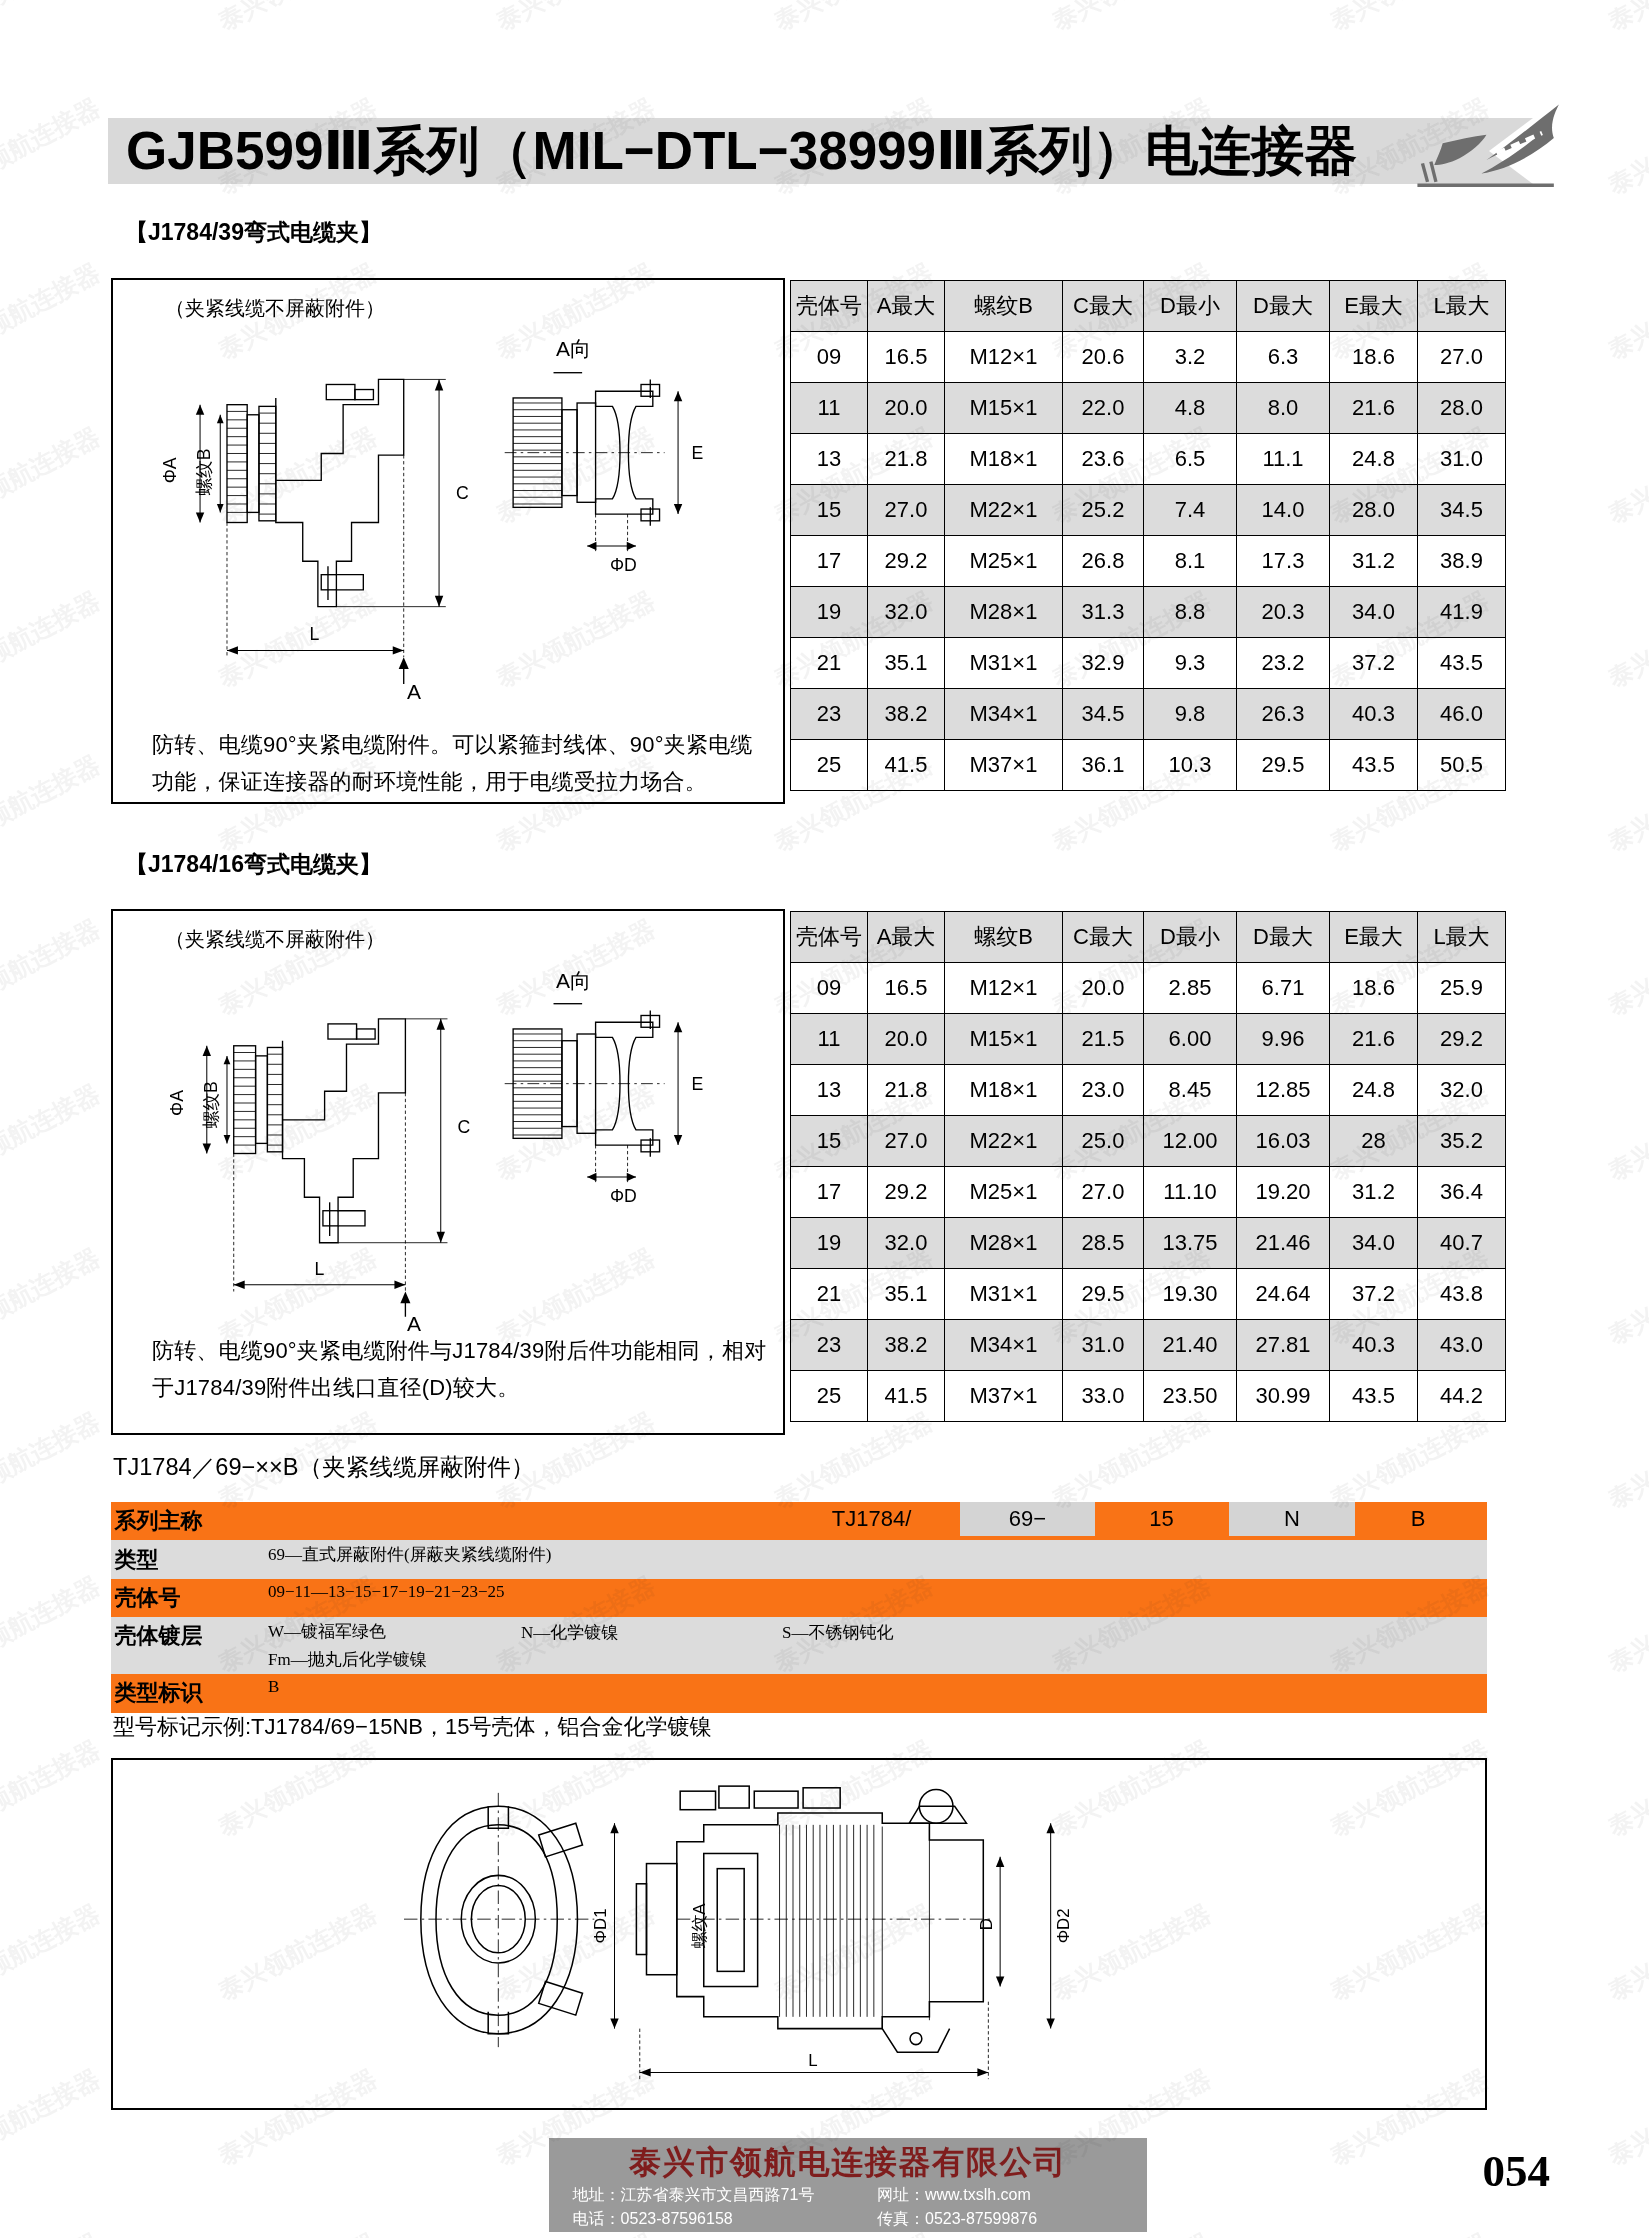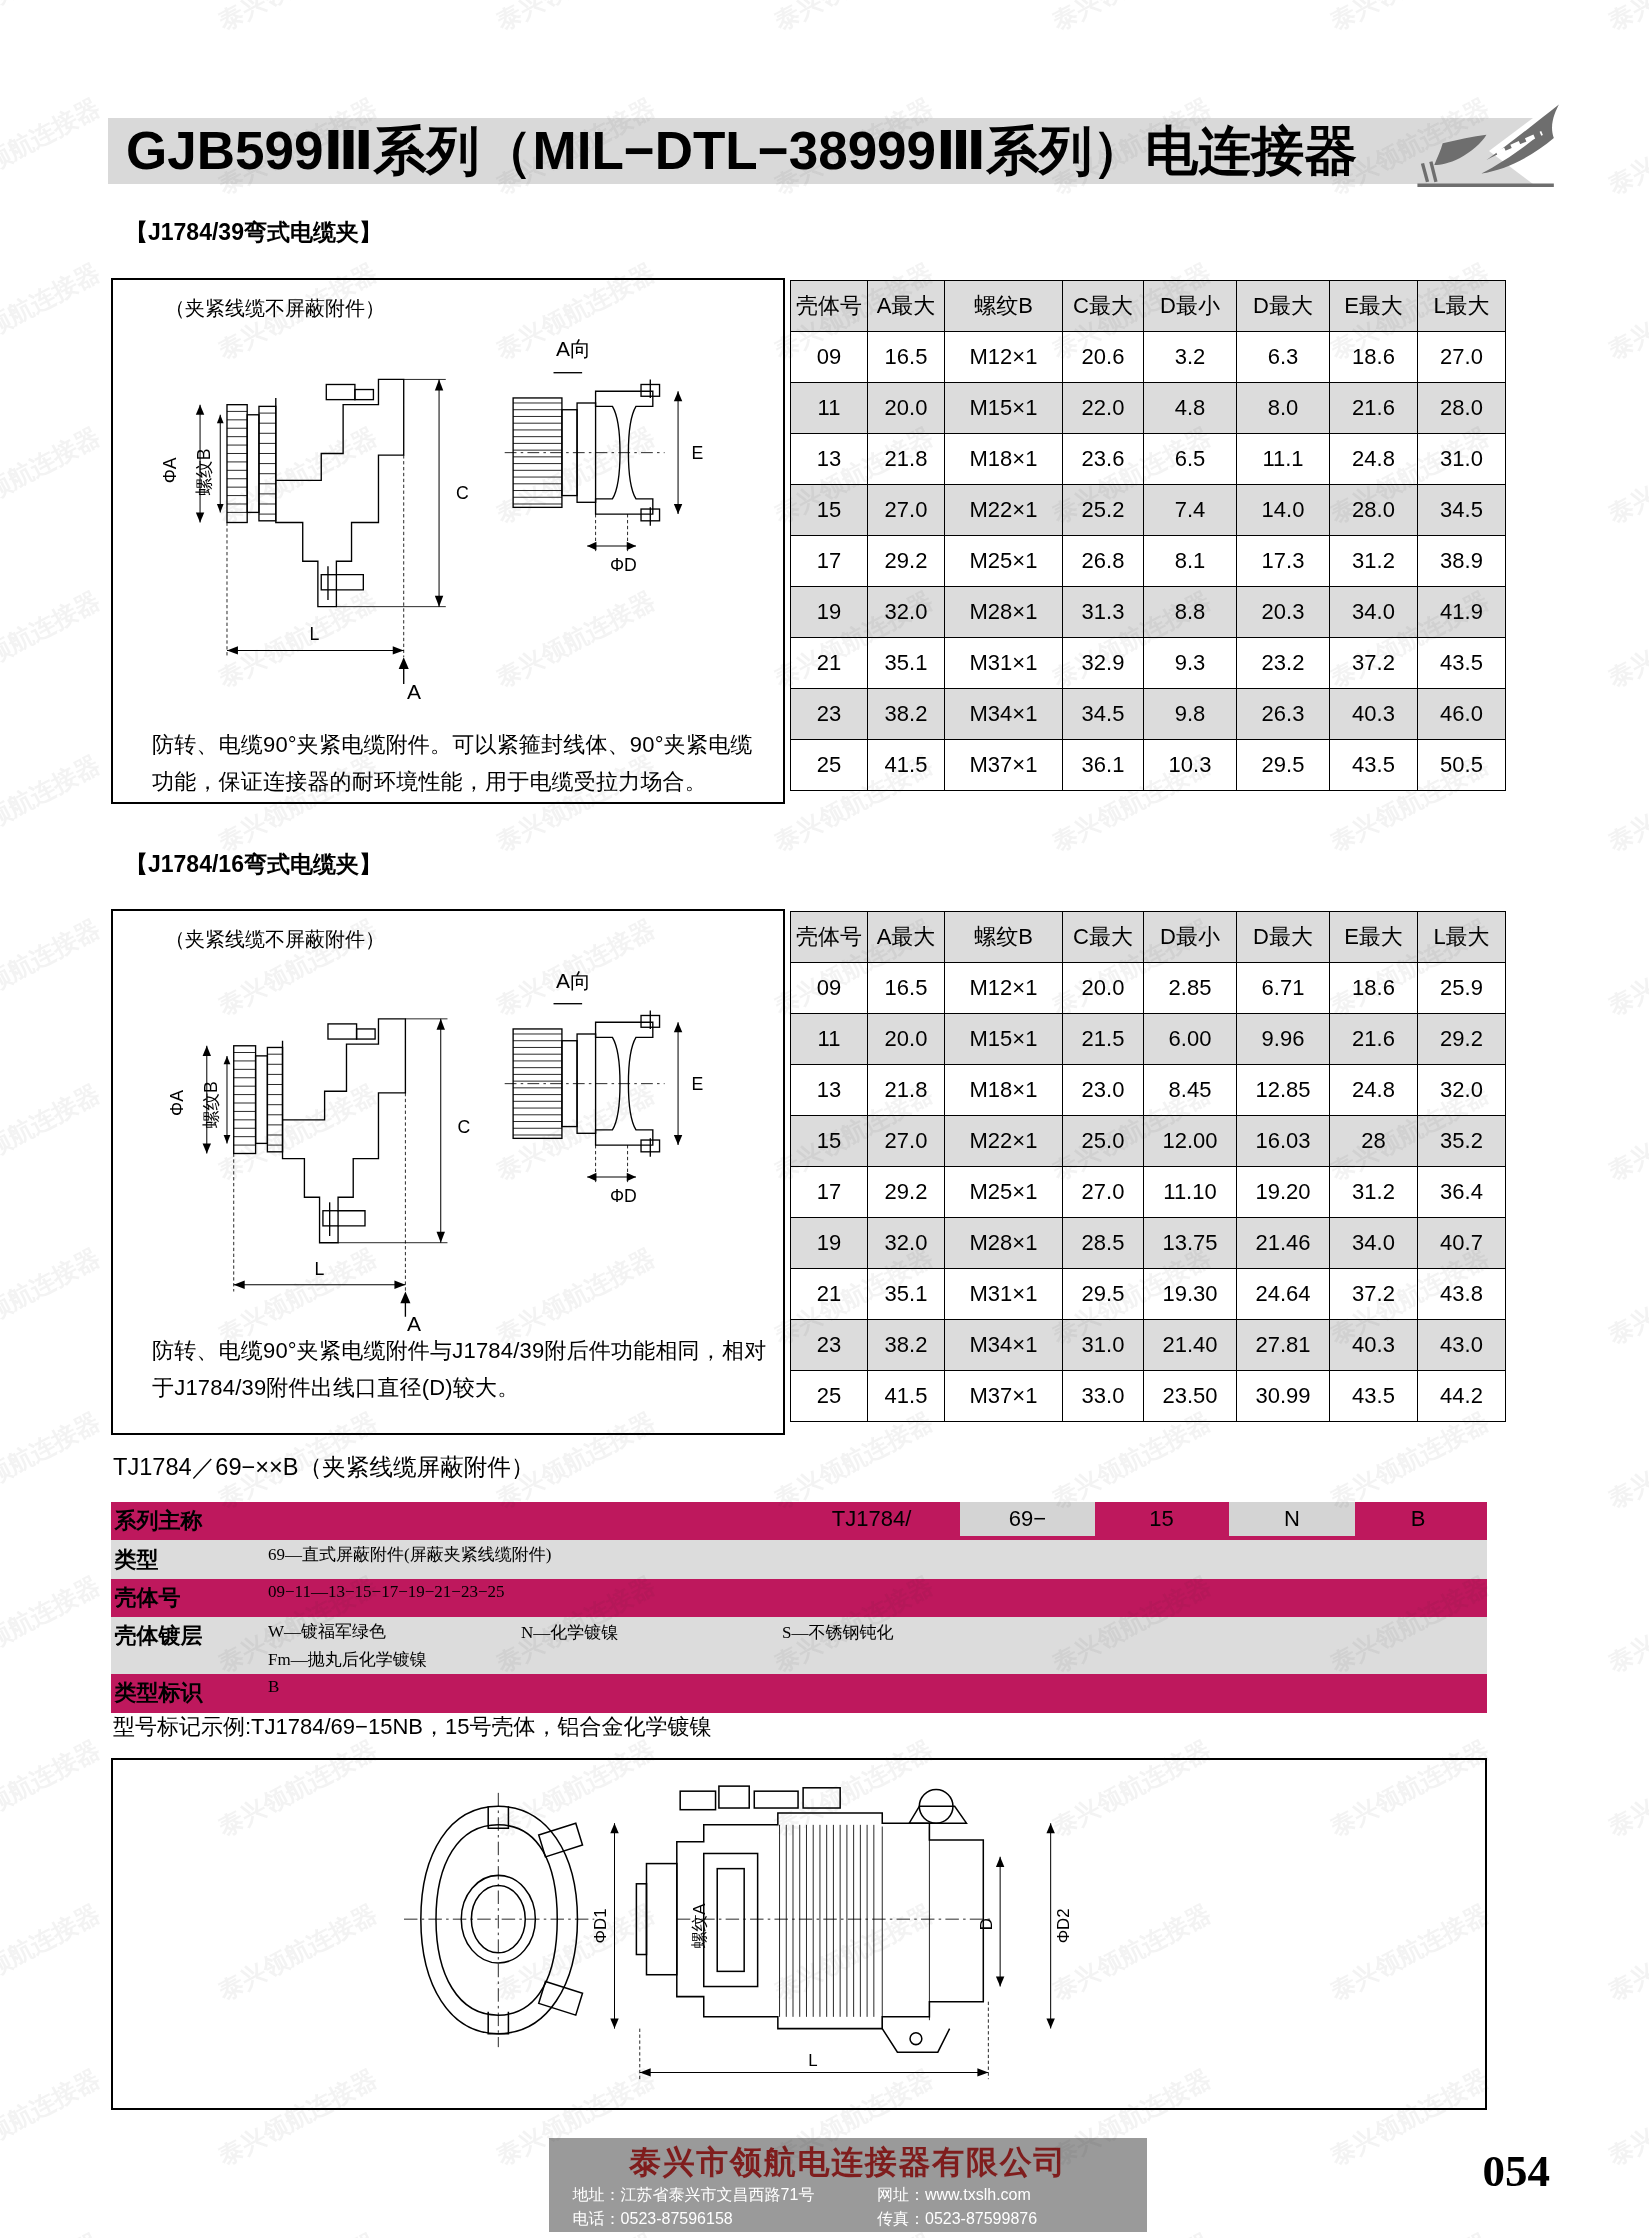"系列主称" .spec-row.light { background: #be185d -> #f97316 }
